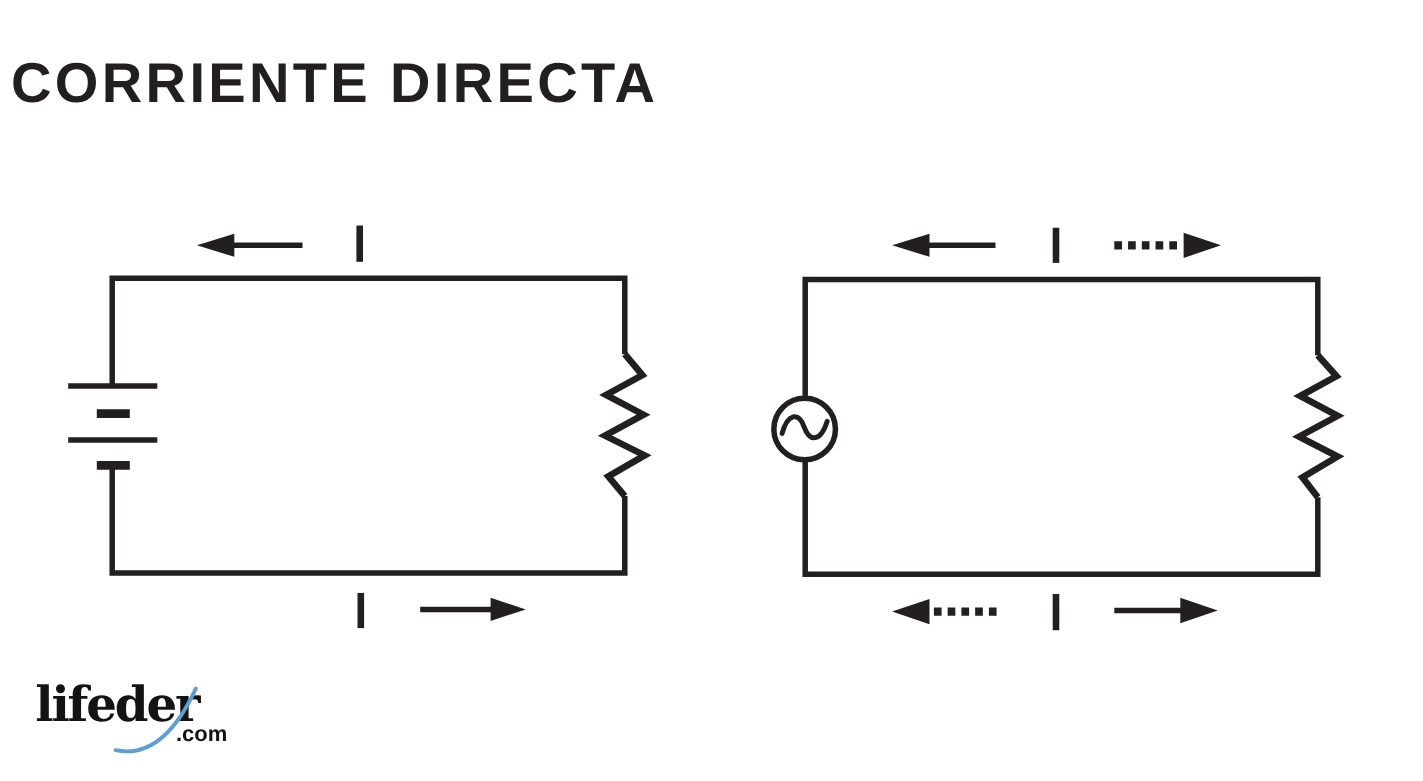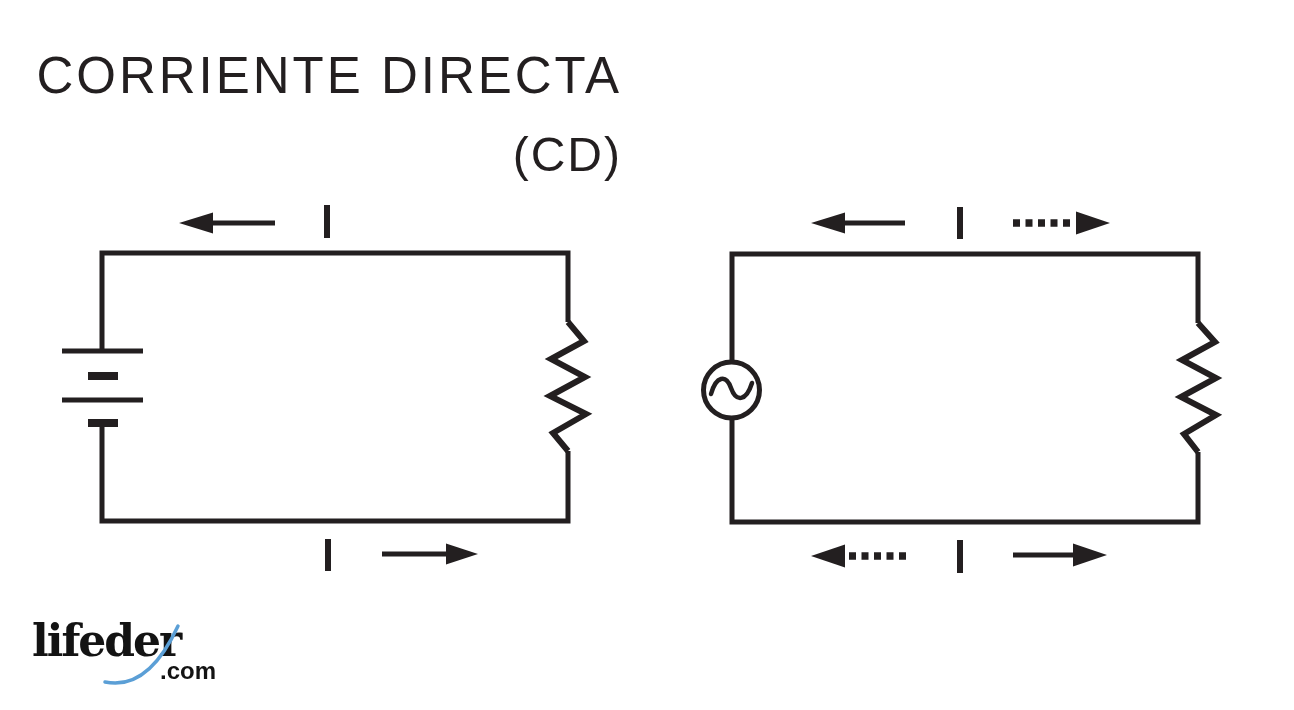"CORRIENTE DIRECTA" .title-block { font-weight: normal -> bold; text-align: right -> left }
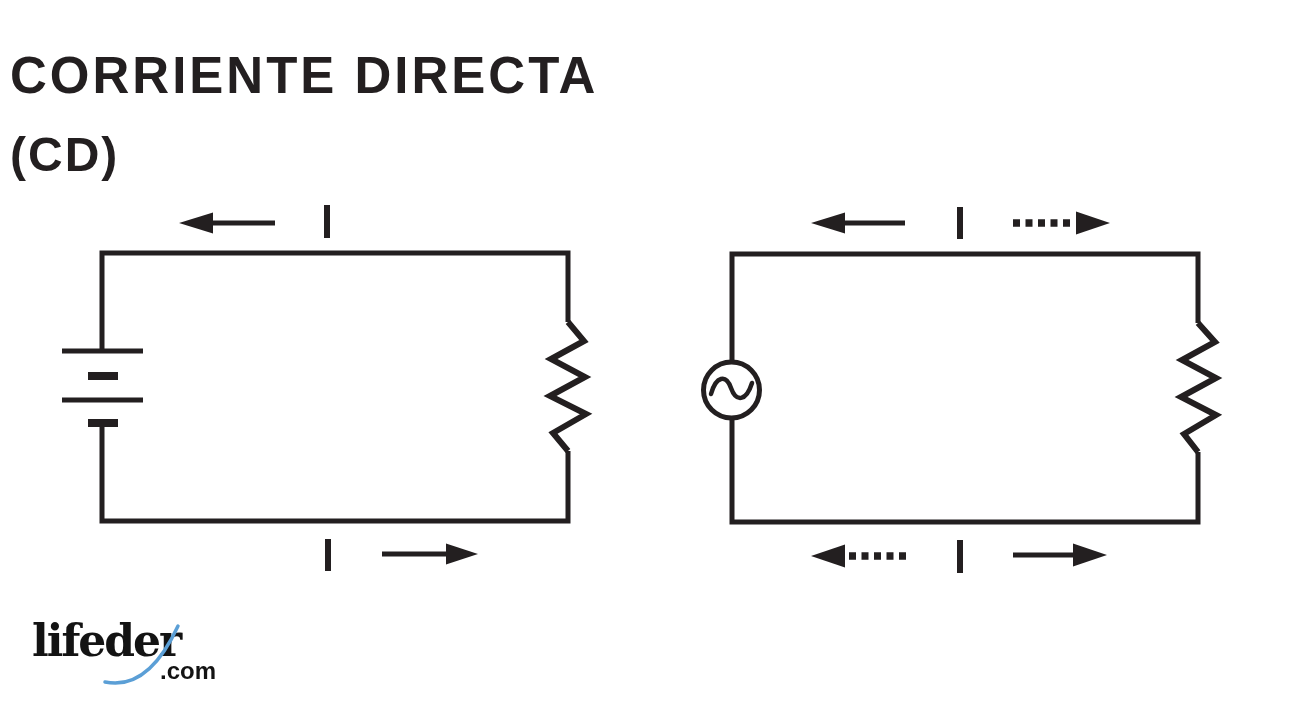"(CD)" div.subtitle-line { html: <div>(CD)</div> -> none }
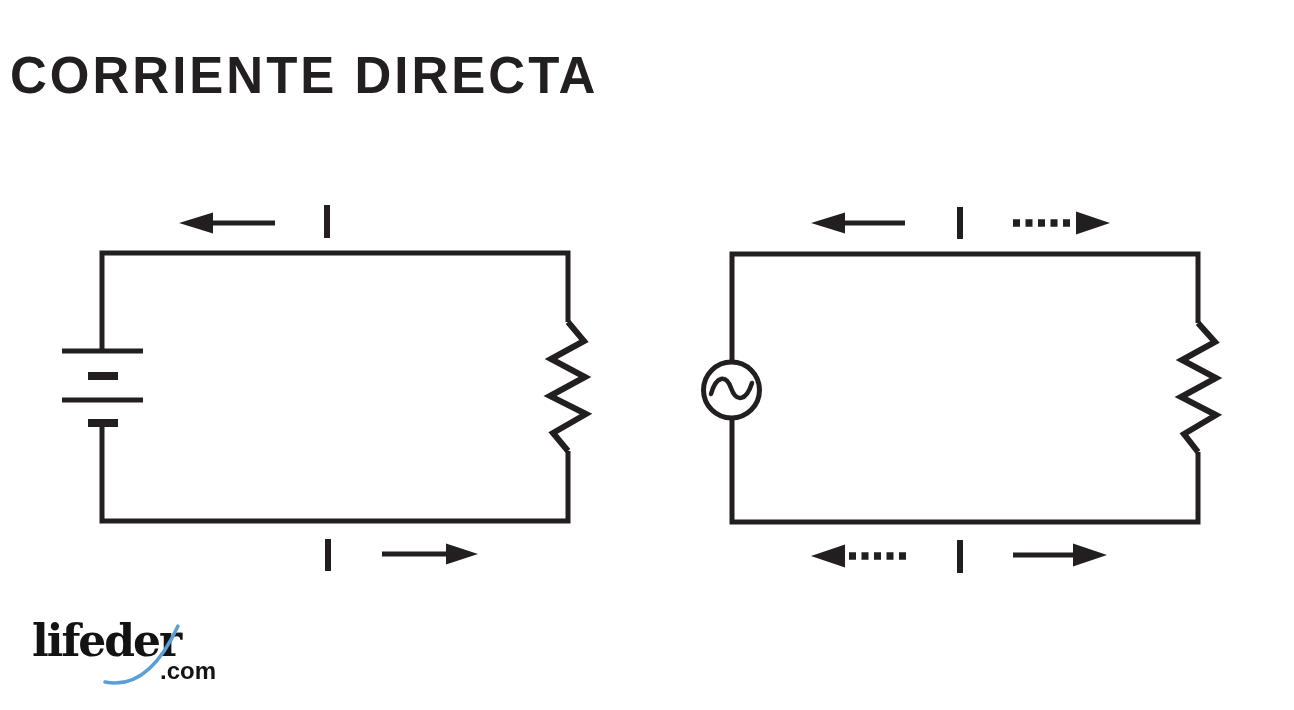".com" .logo-tld { font-size: 24px -> 20px }
